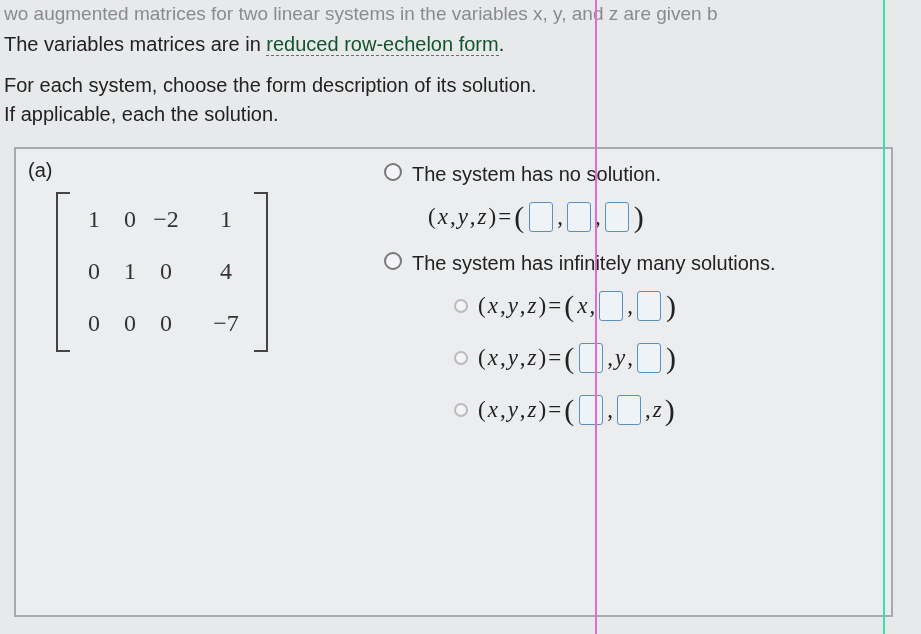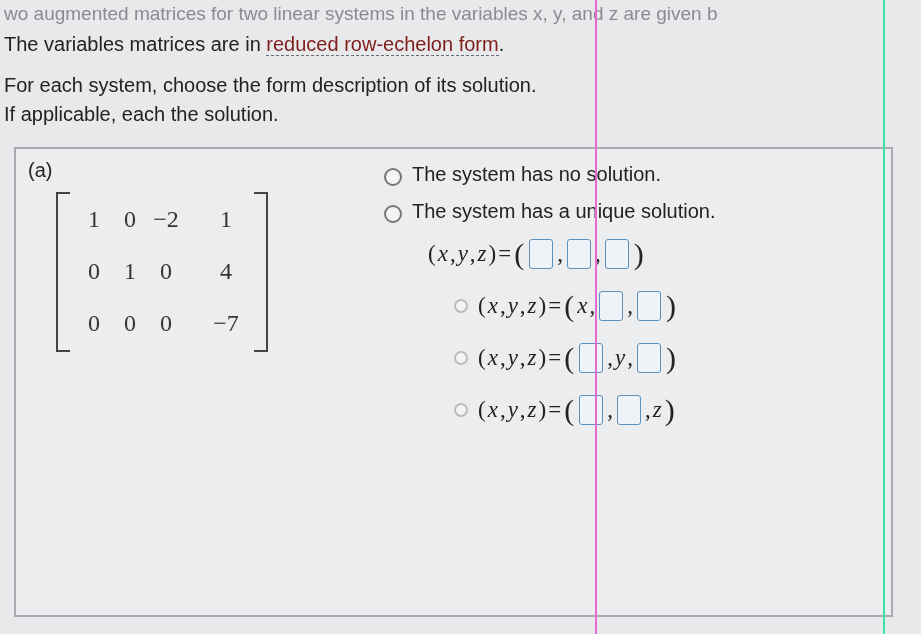"reduced row-echelon form" .intro .blur-link { color: #7f1d1d -> #14532d }
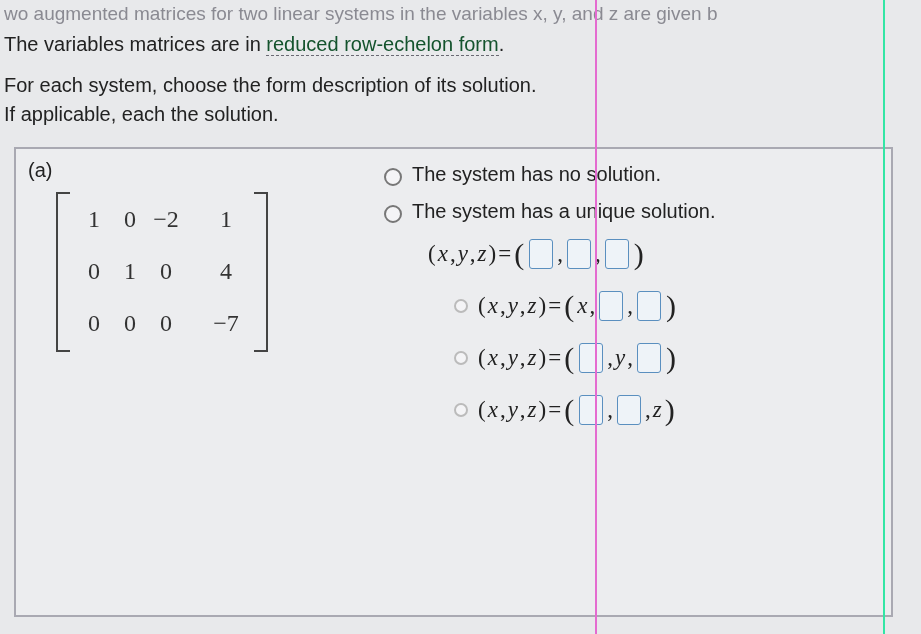"The system has no solution." .opt { align-items: flex-end -> flex-start }
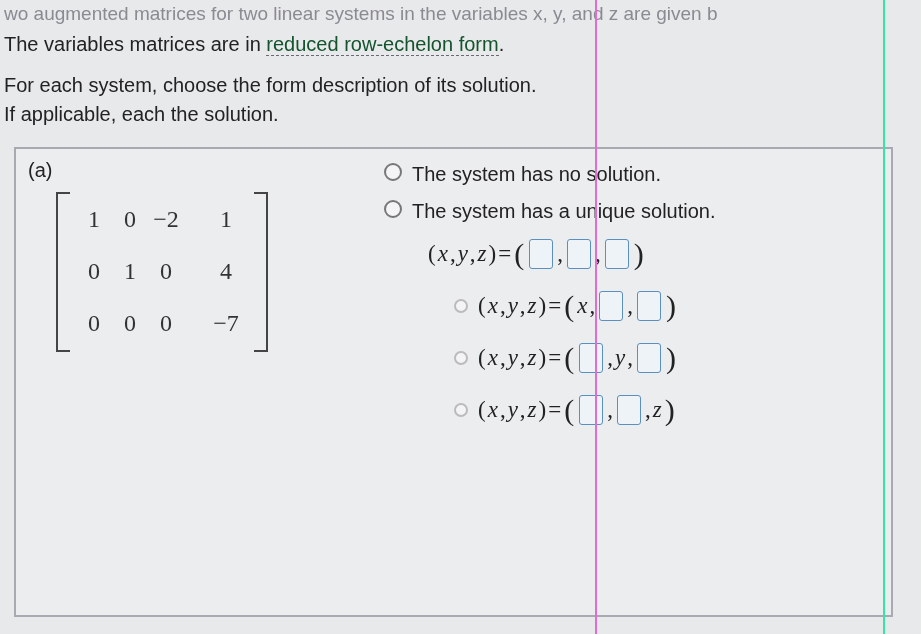"The system has a unique" div.opt { html: <div> <div></div> <span>The system has a unique solution.</span> </div> -> none }
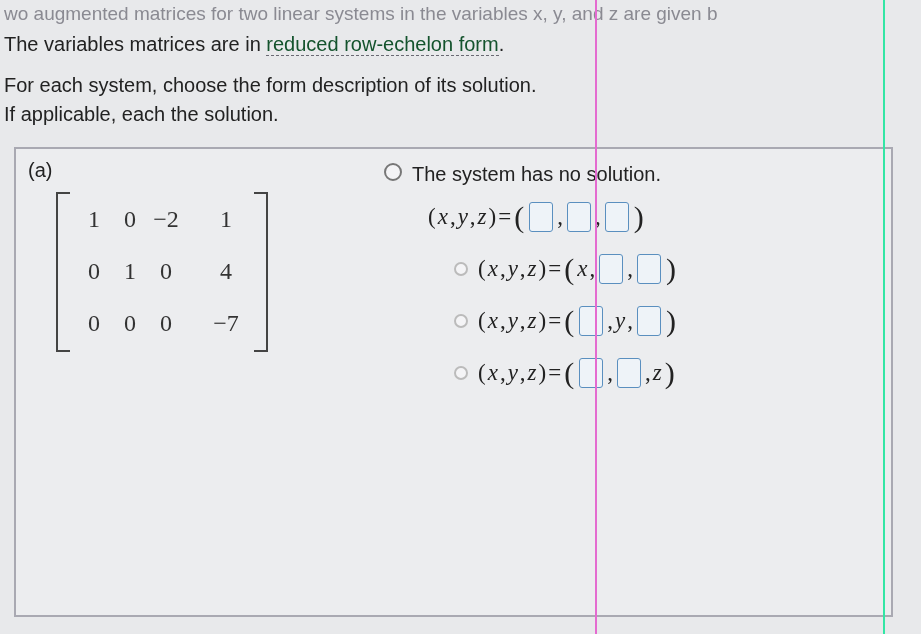"The system has infinitely many" div.opt { html: none -> <div> <div></div> <span>The system has infinitely many solutions.</span> </div> }
